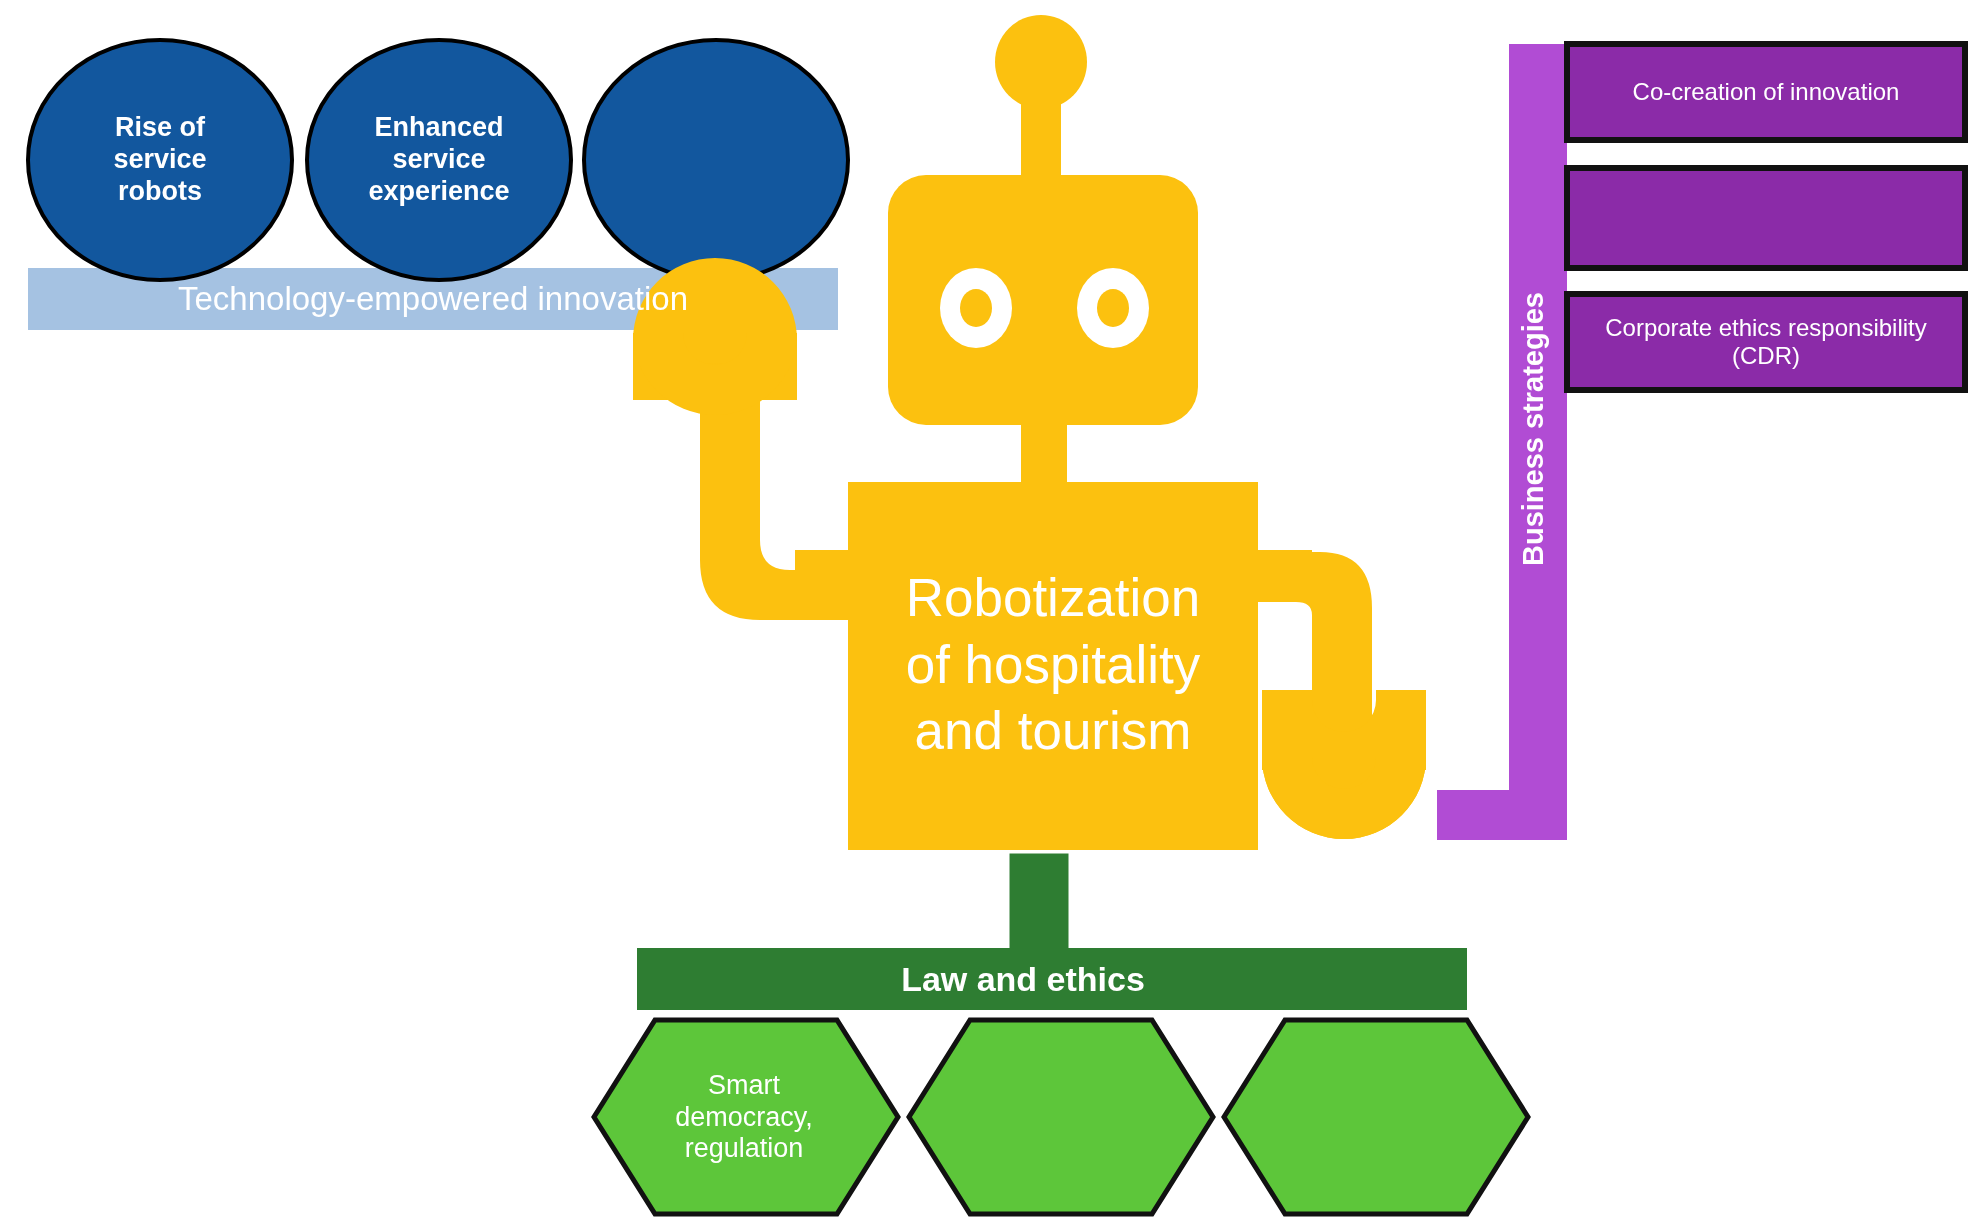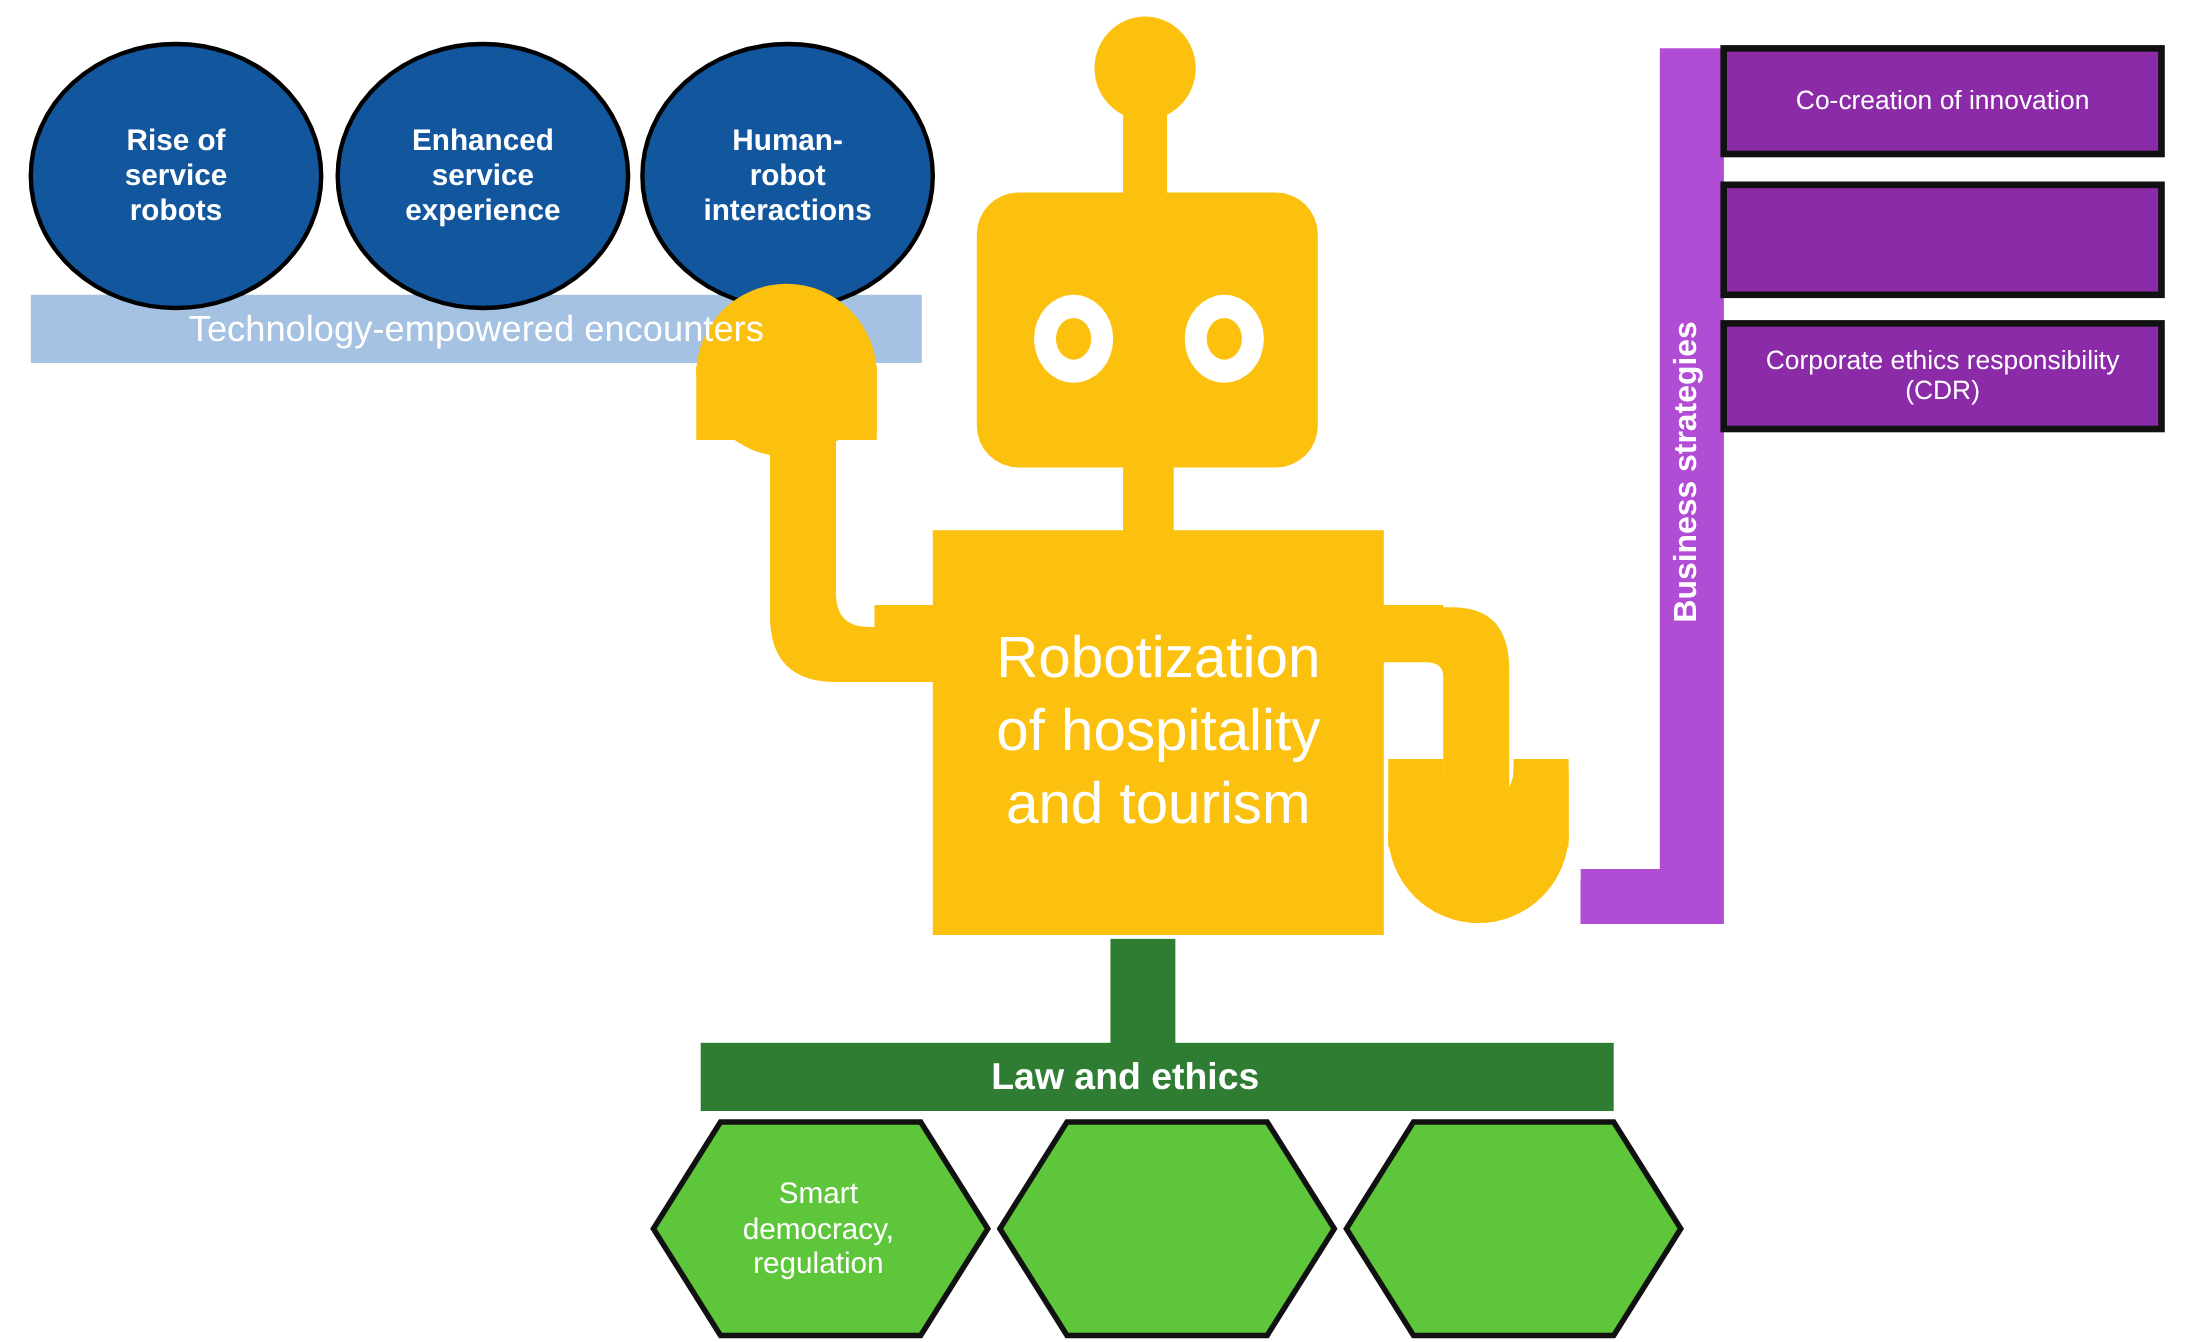"Human-" div.lbl { html: <div>Human- robot interactions</div> -> none }
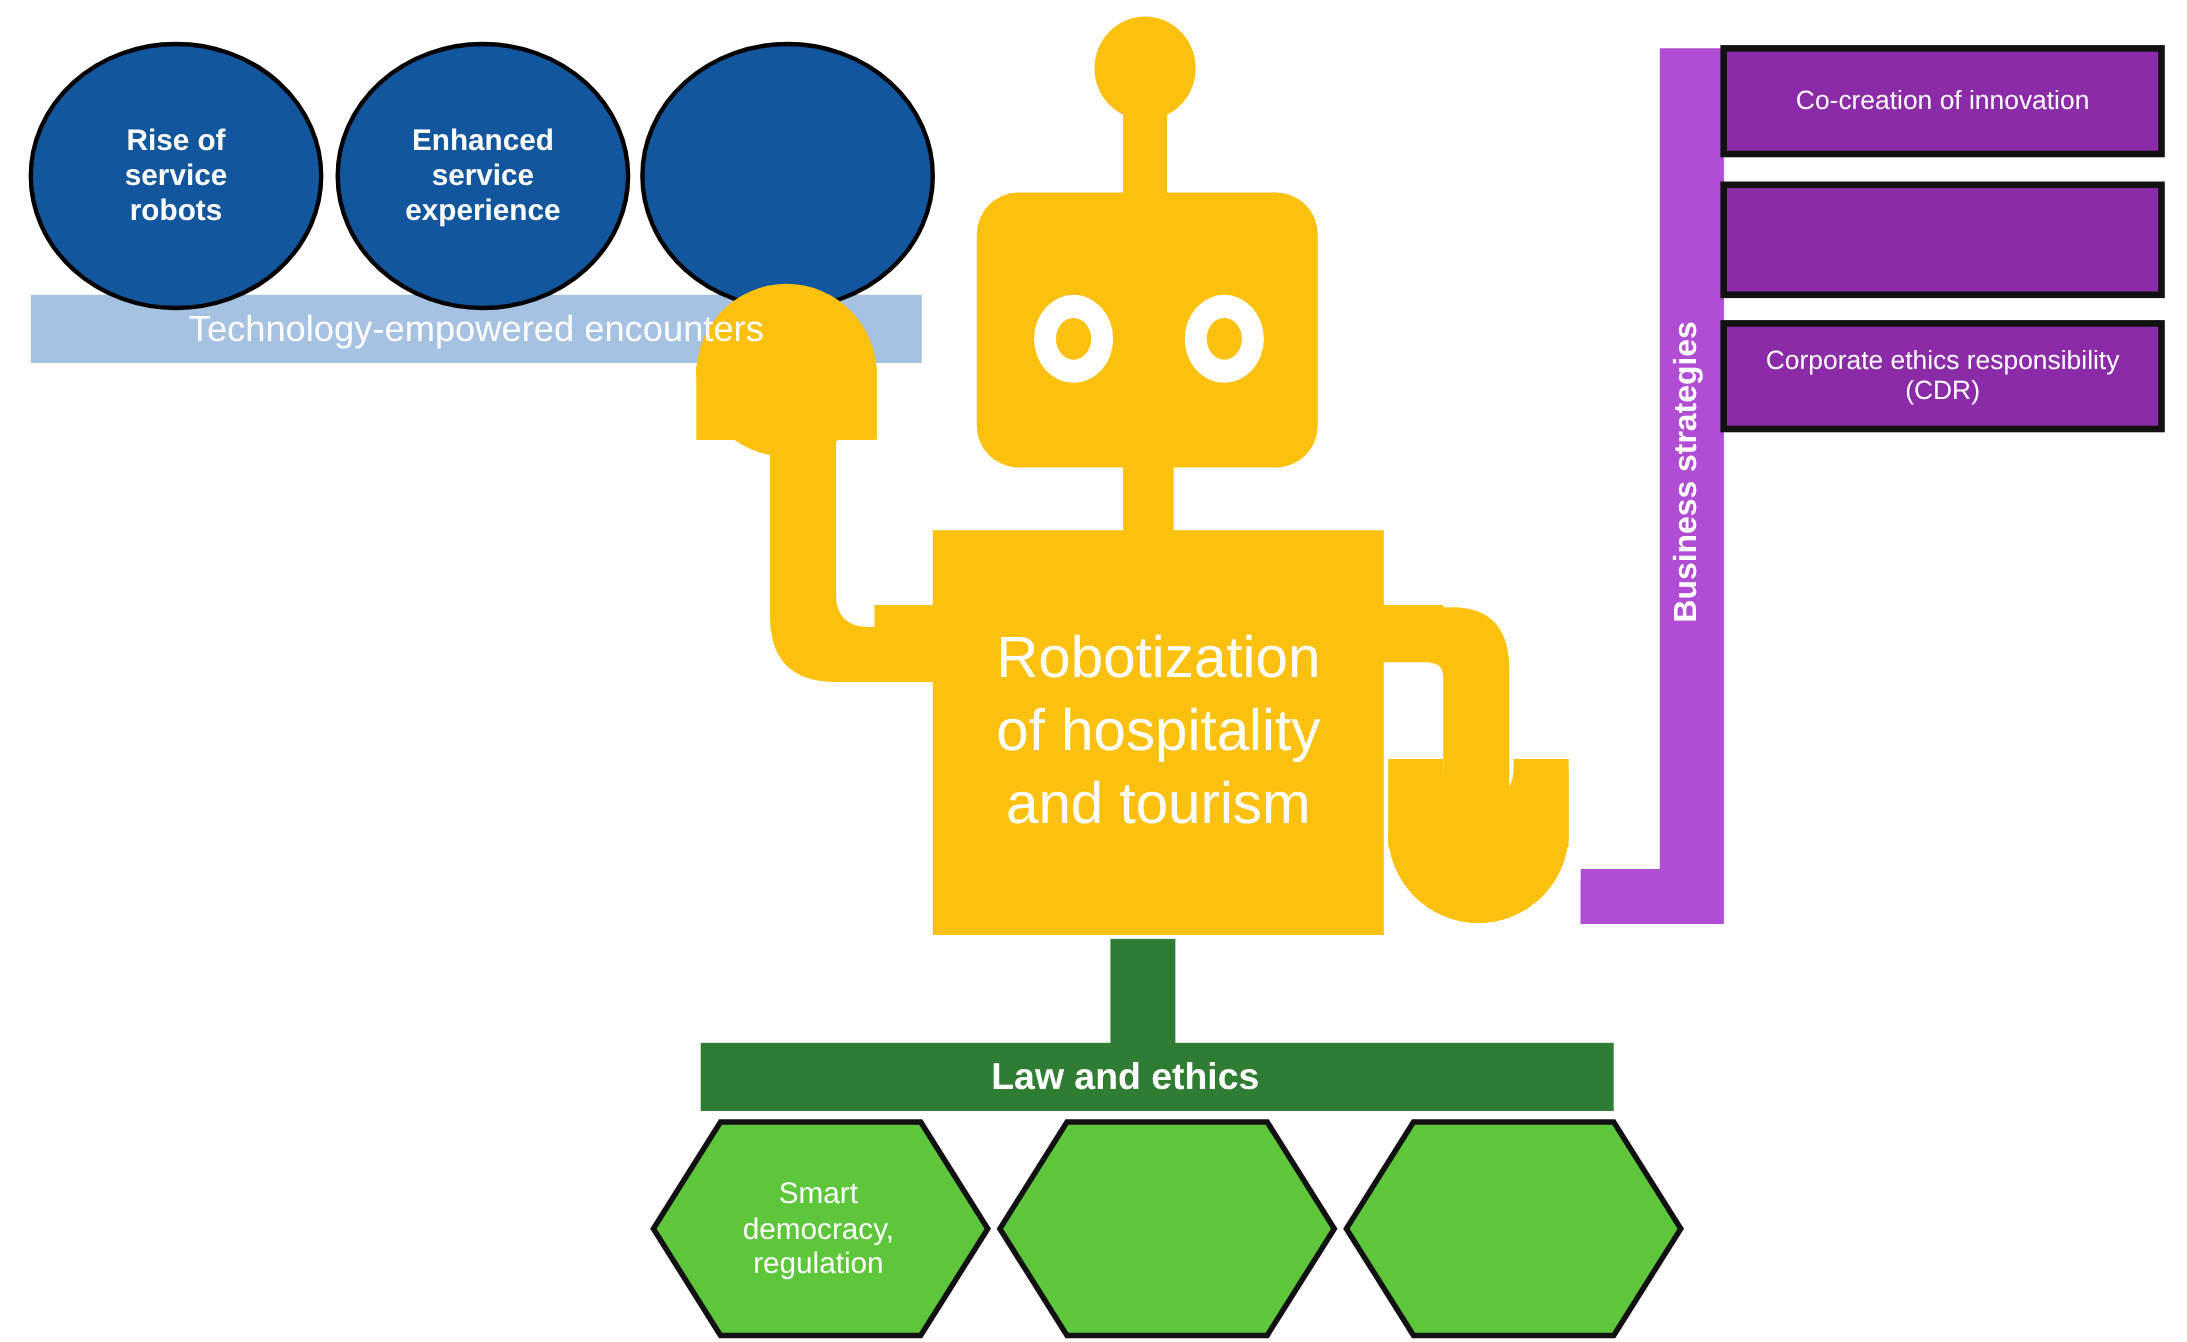"Technology-empowered encounters" div.lbl { text: encounters -> innovation }
